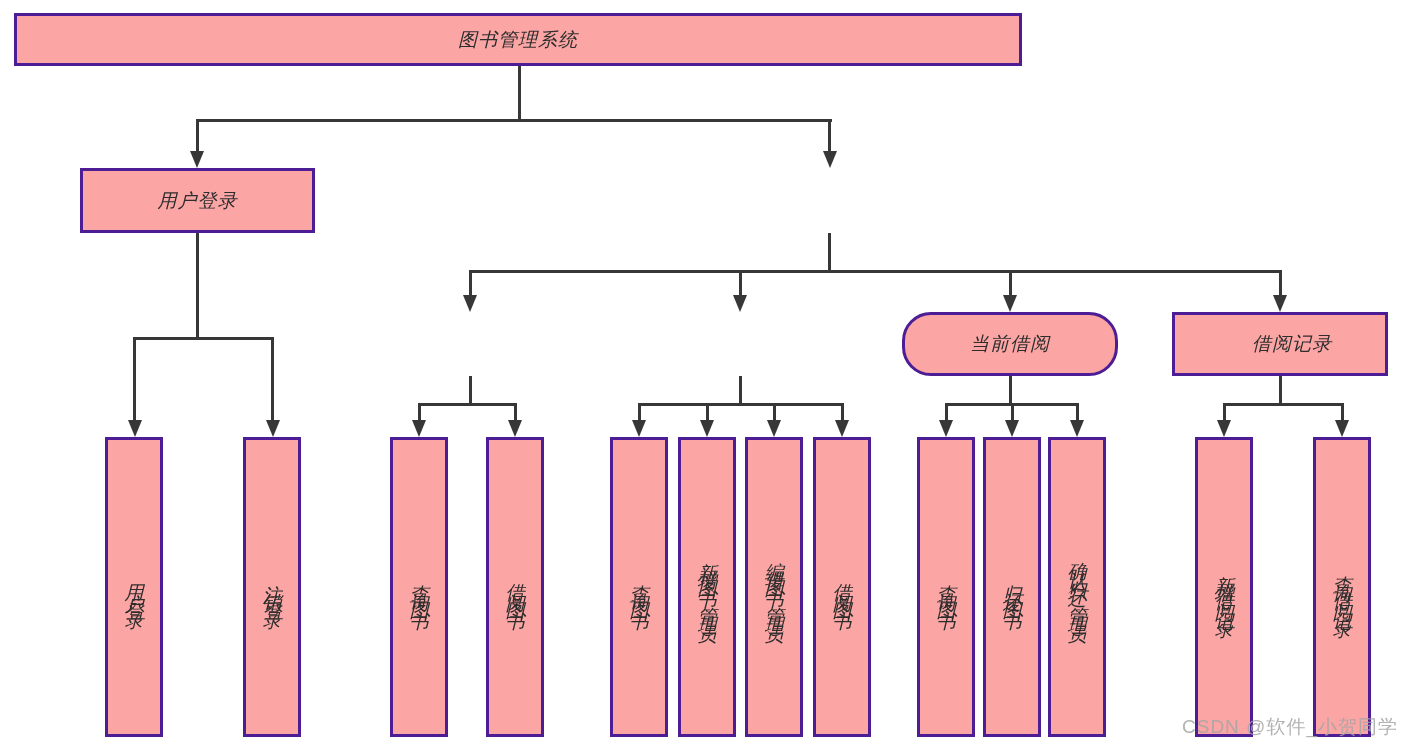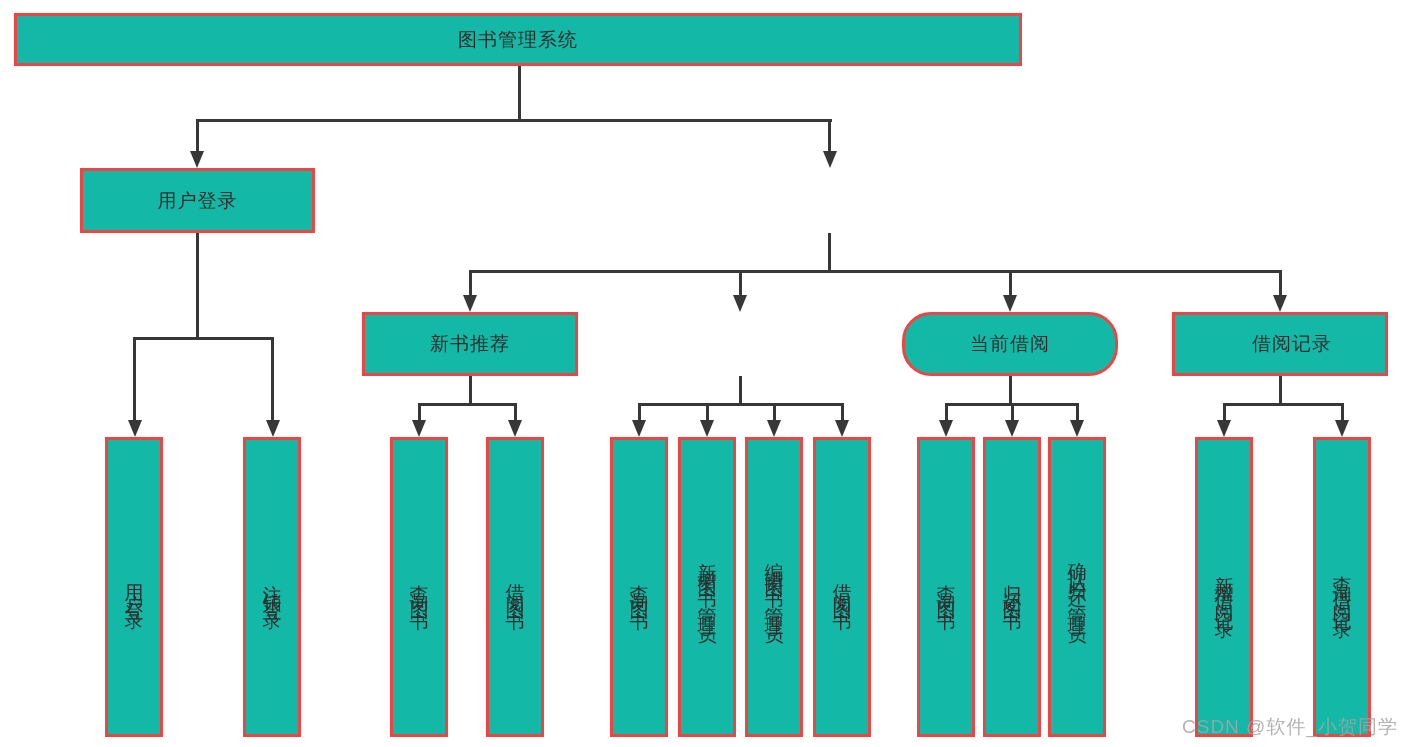"图书管理系统" .box { background: #14b8a6 -> #fca5a5; border: 3px solid #ef4444 -> 3px solid #4c1d95; font-style: none -> italic }
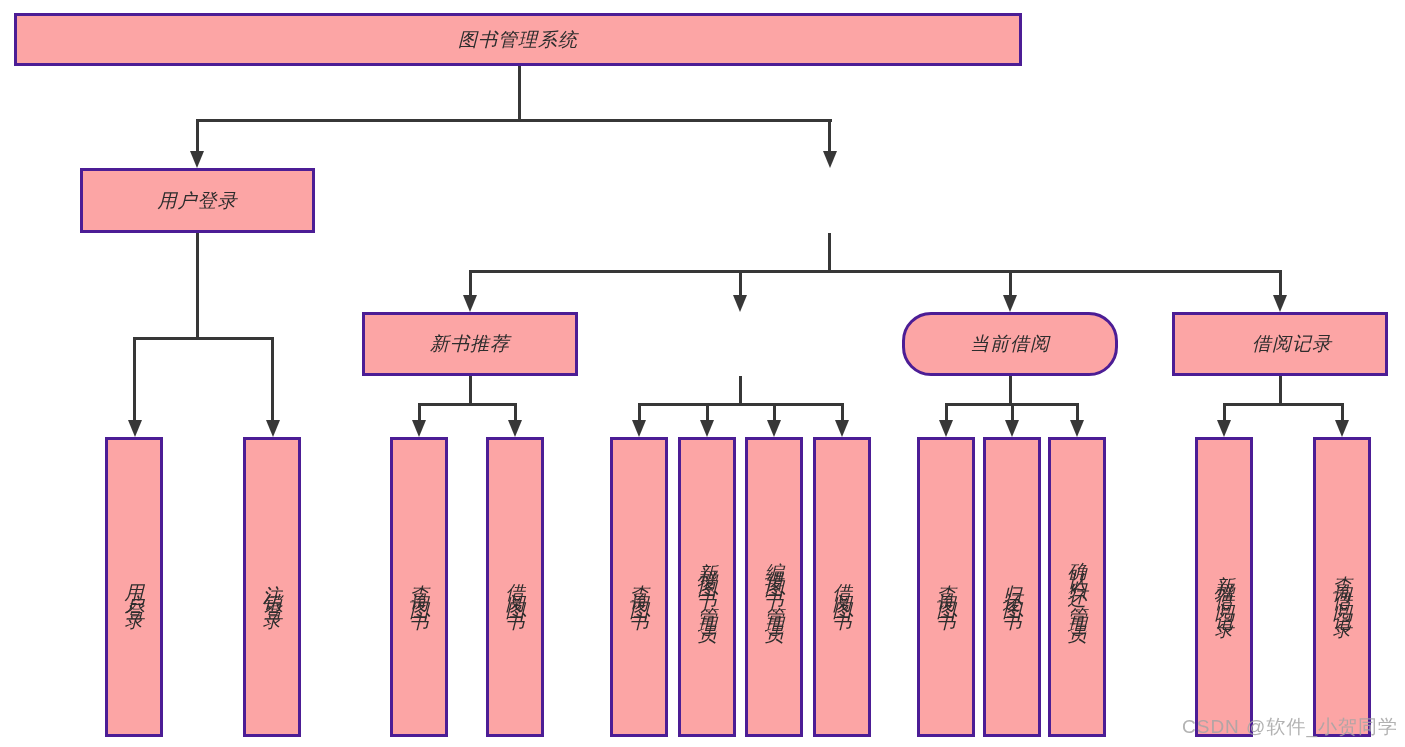"新书推荐" div.box { html: <div>新书推荐</div> -> none }
